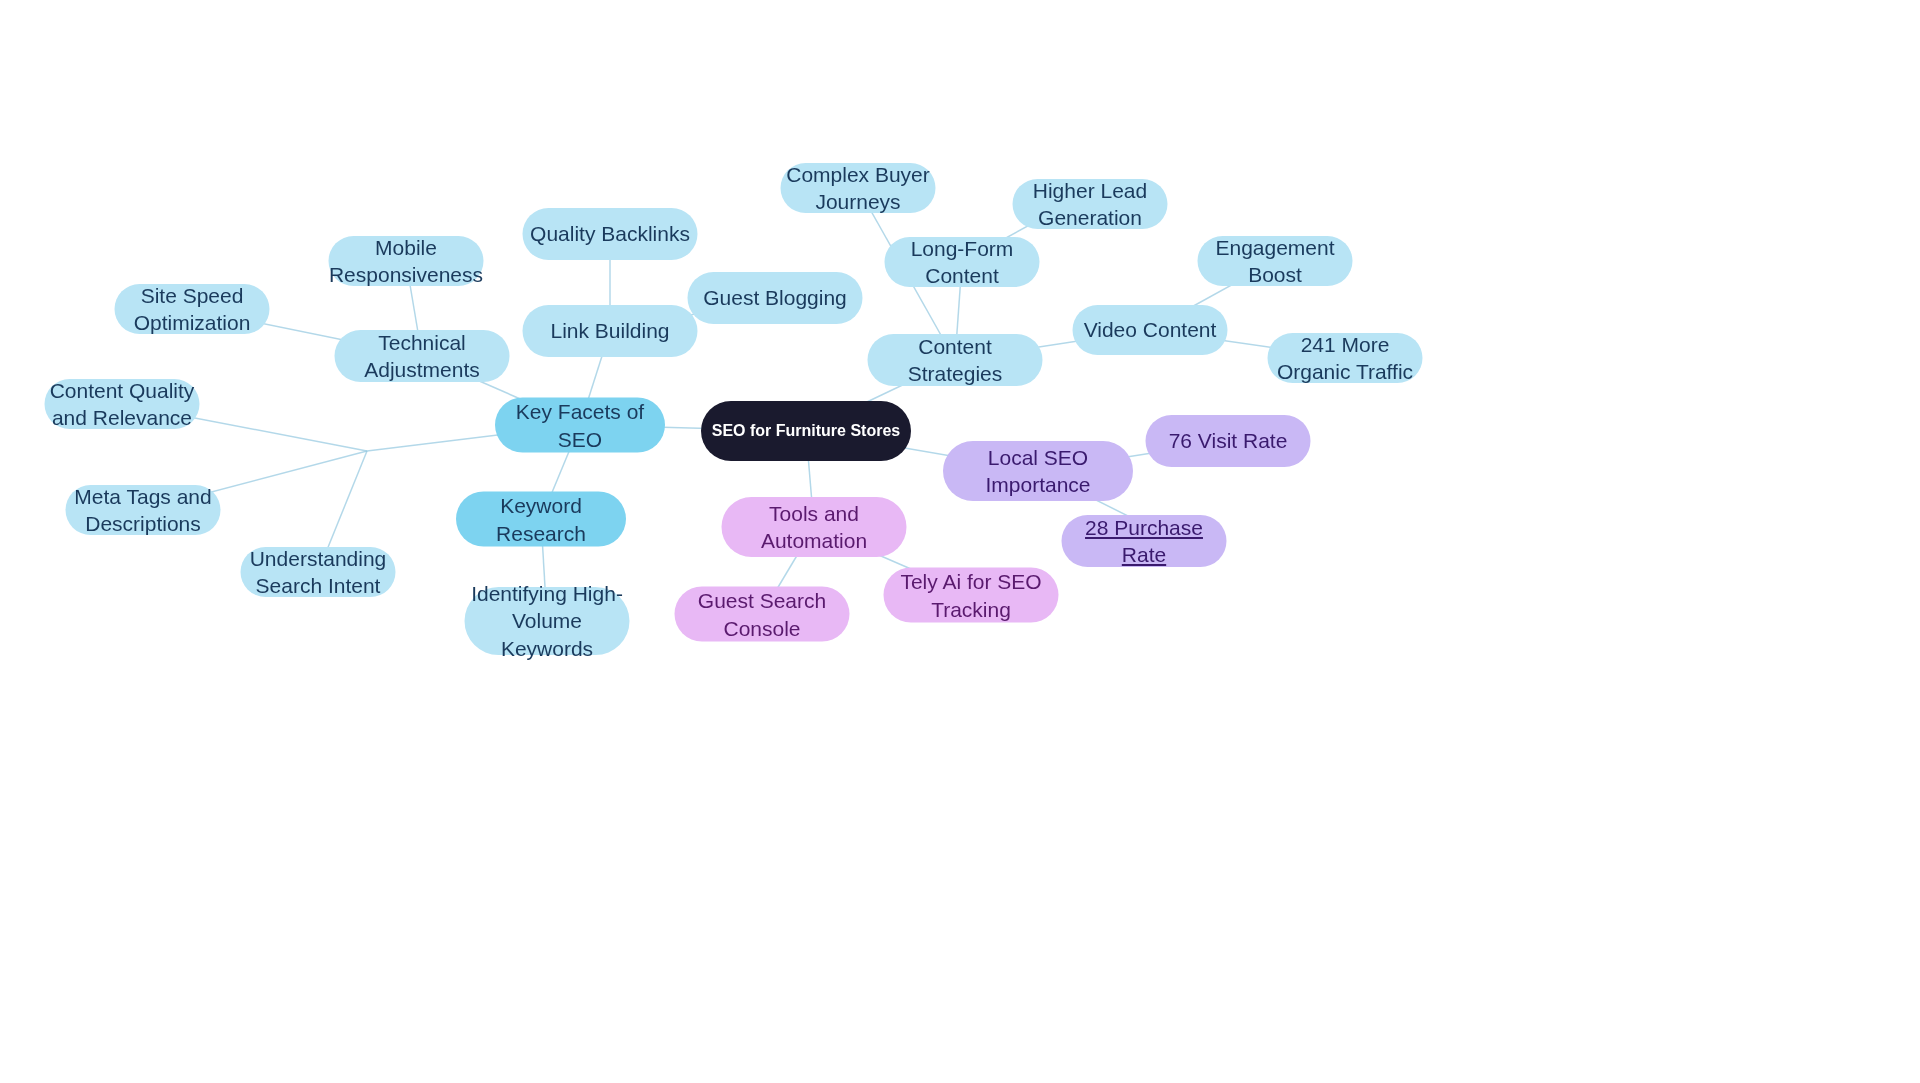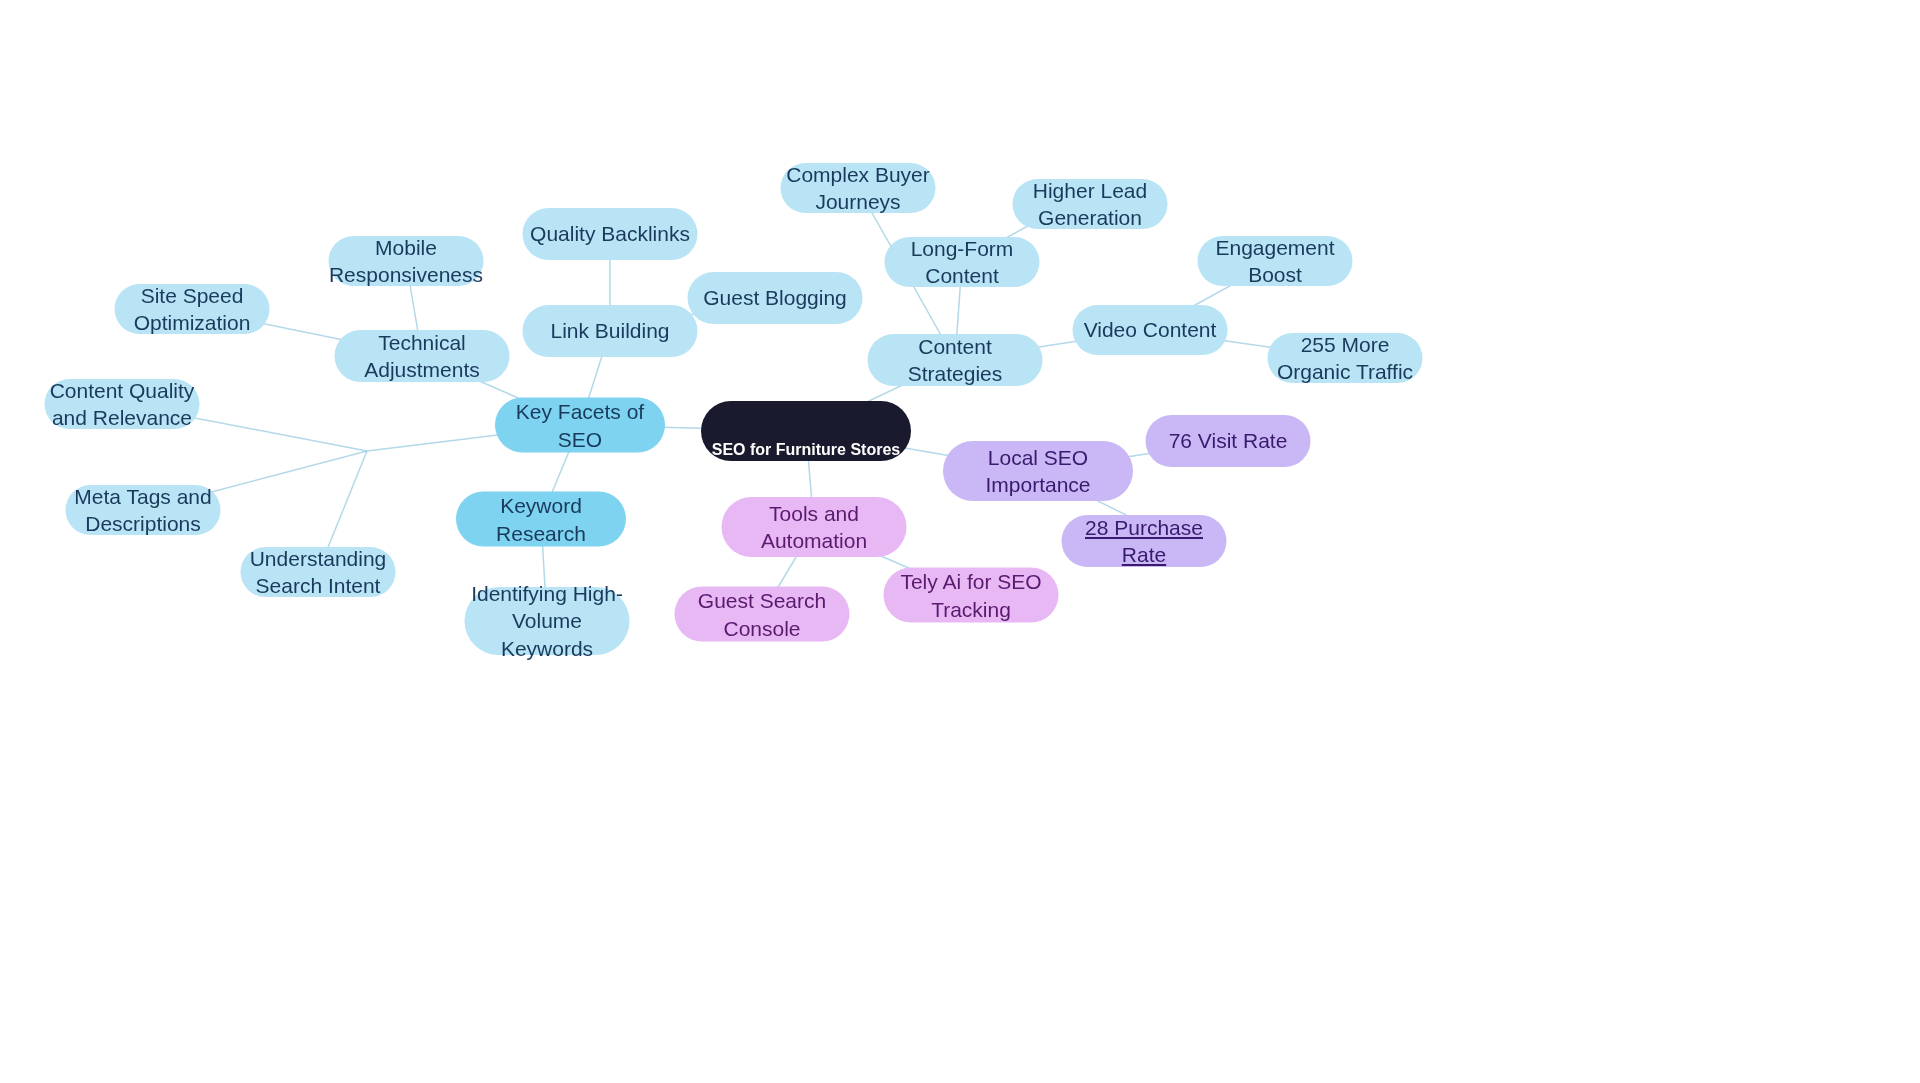"255 More Organic Traffic" span.node-label { text: 255 -> 241 }
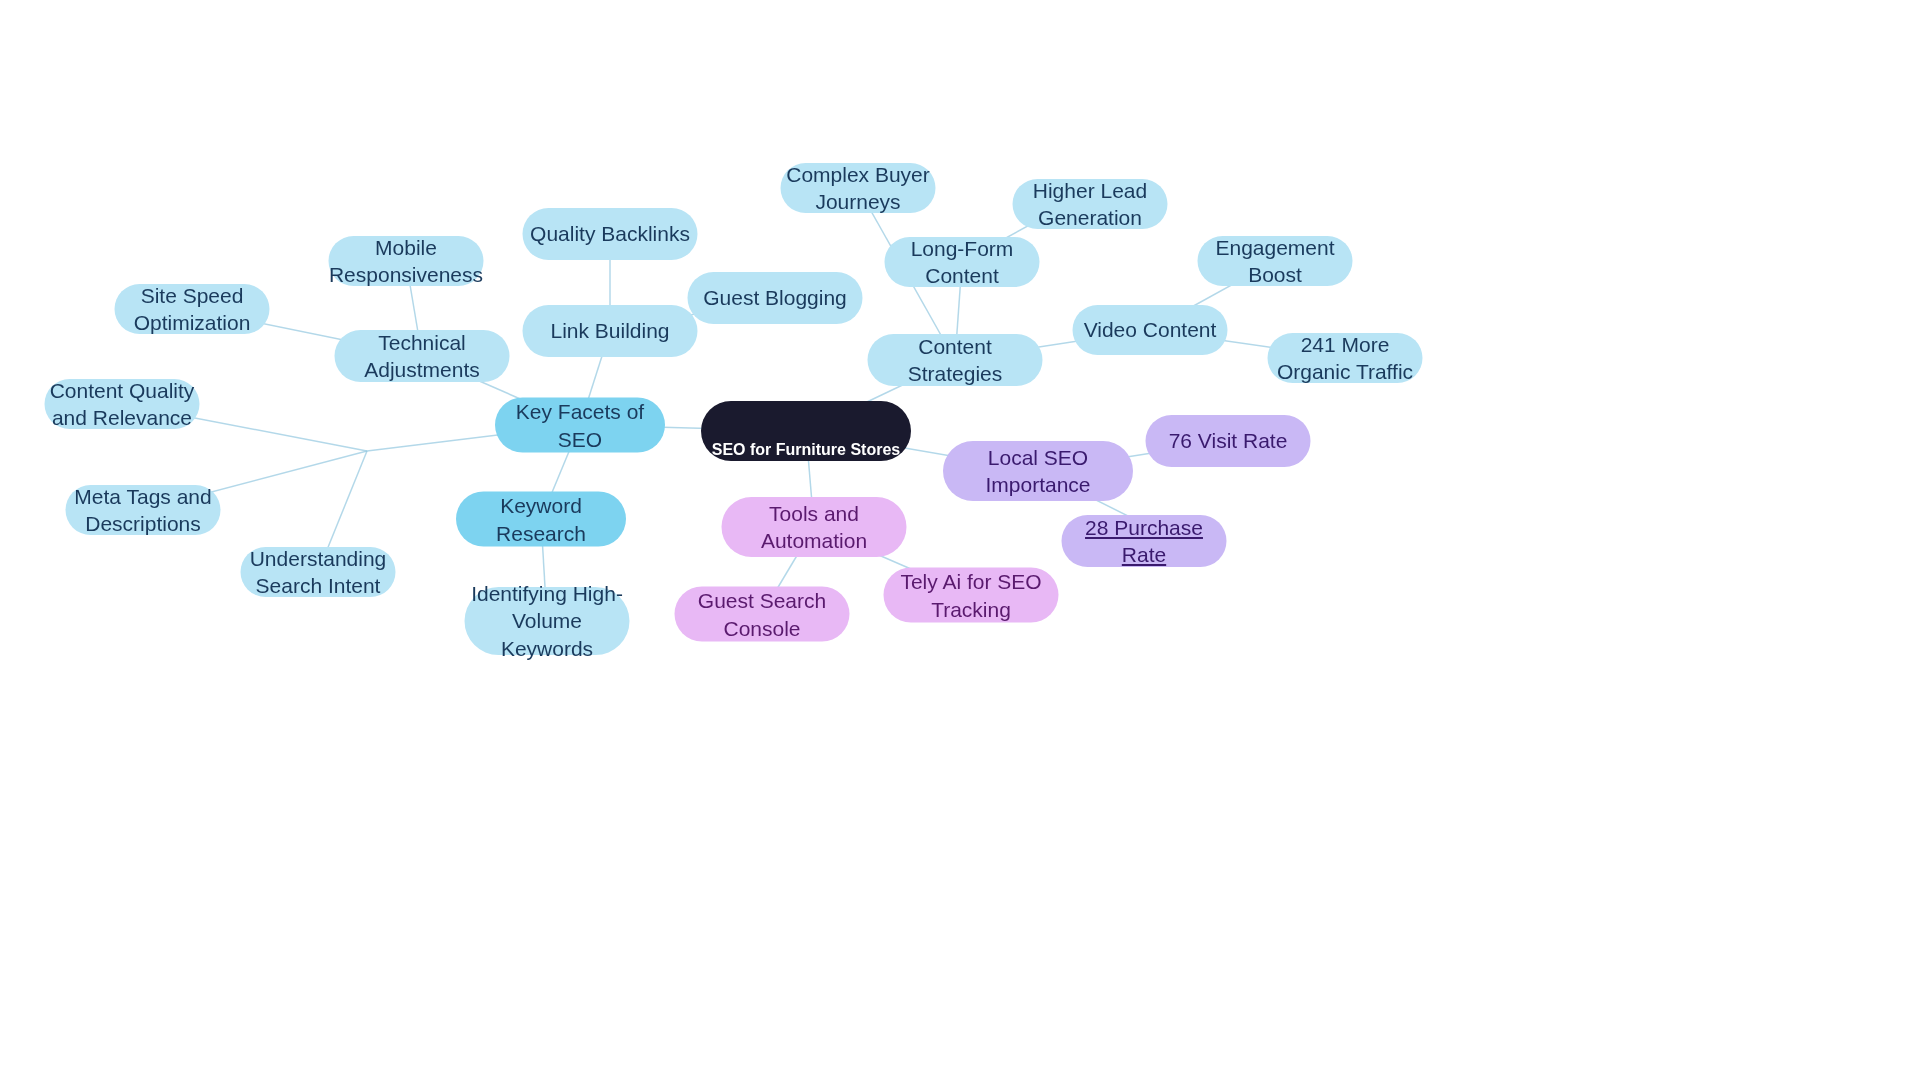"SEO for Furniture Stores" .node-central { align-items: flex-end -> none }
